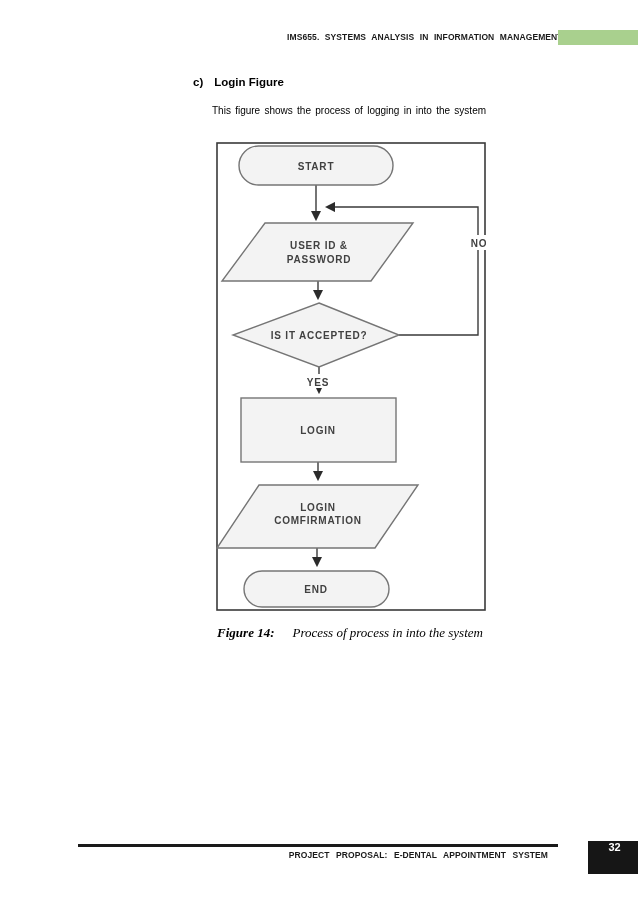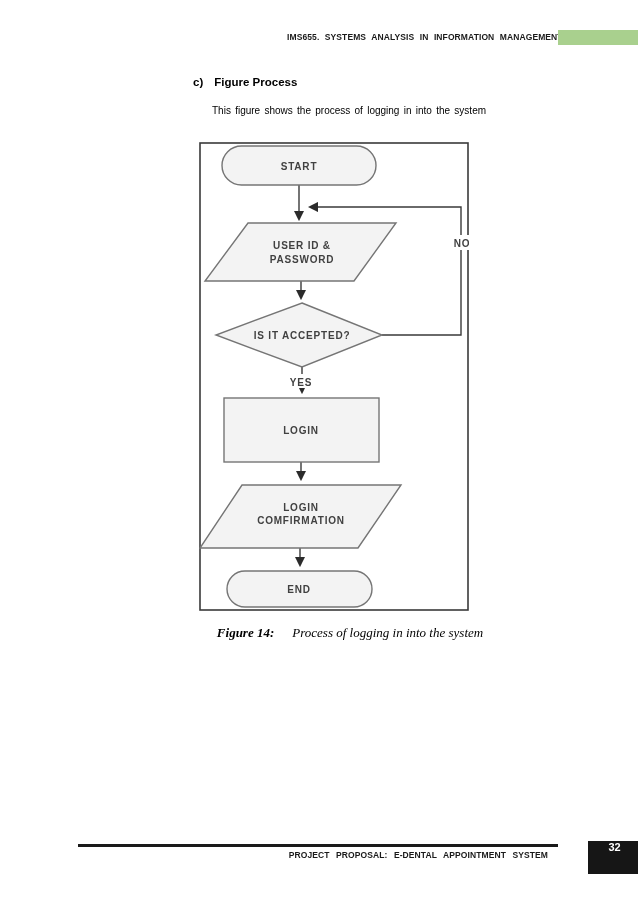"Figure Process" span { text: Figure Process -> Login Figure }
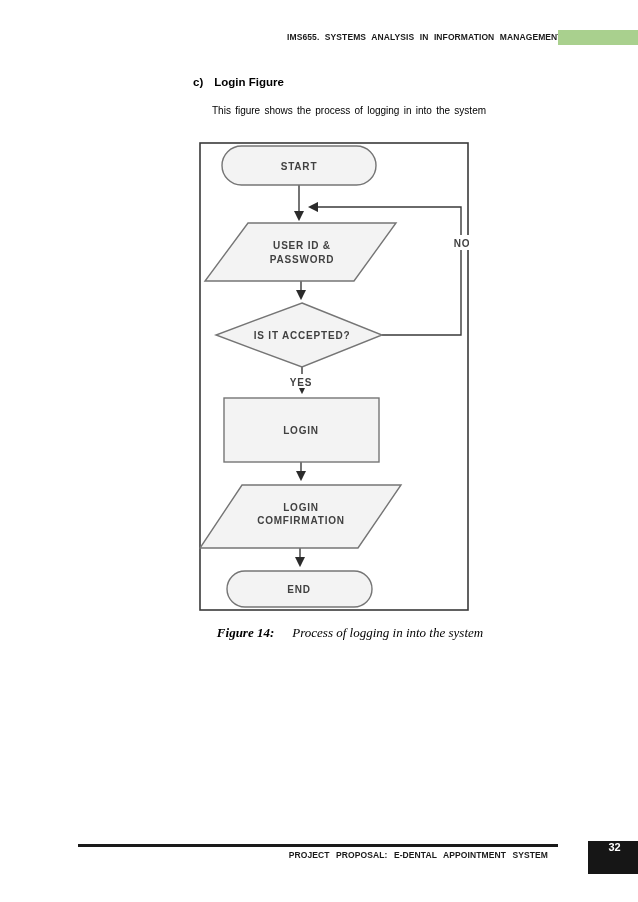"START" .figure-box { left: 199px -> 216px }
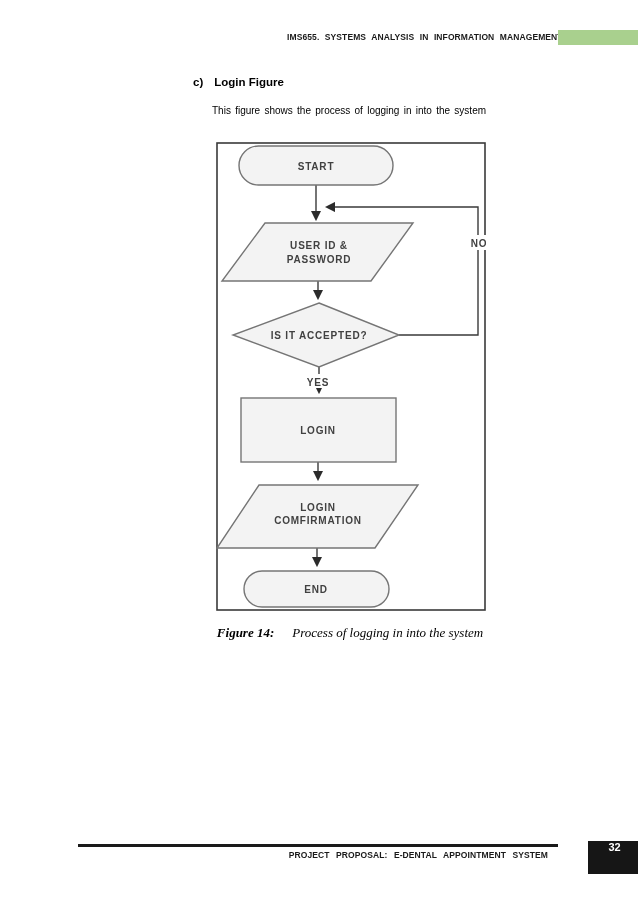"Process of logging in into" span { text: logging -> process }
